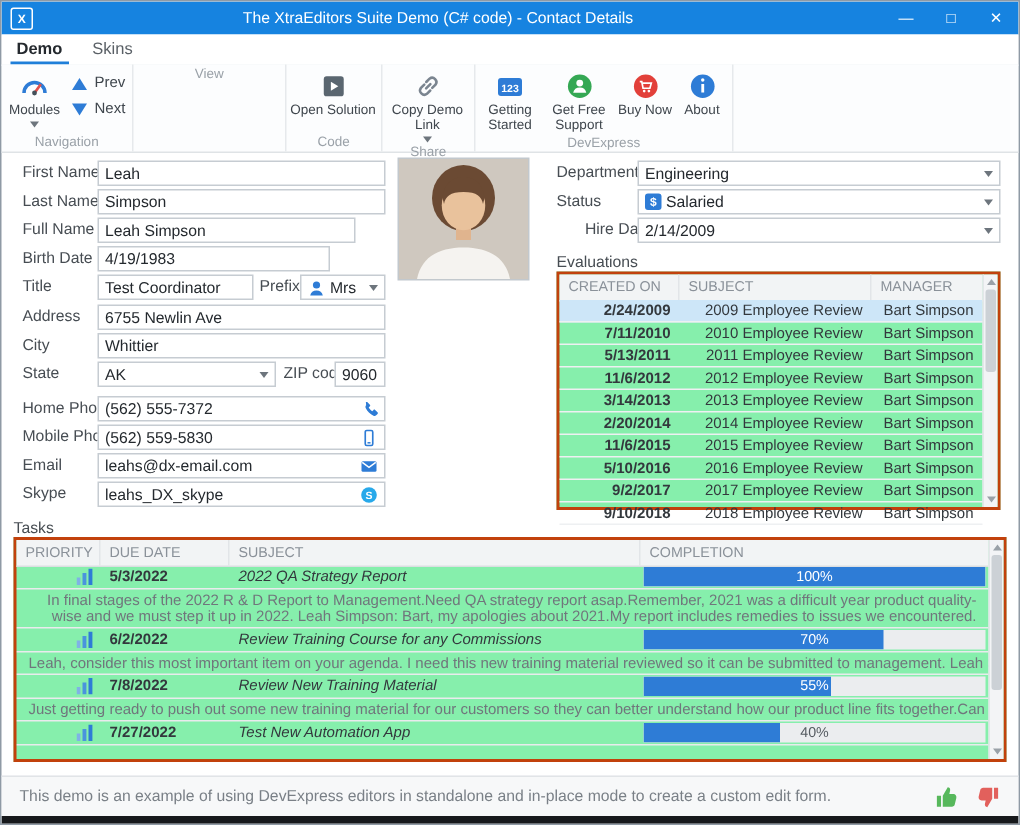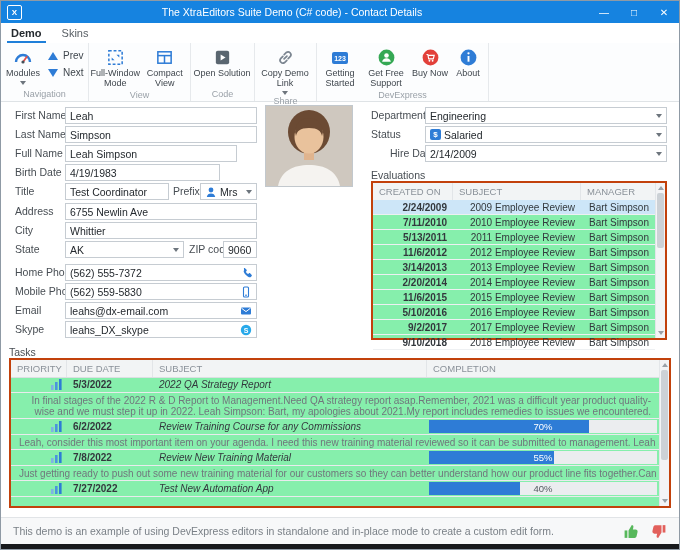"Full-Window Mode" div.rg-items { html: <div> <div> <span> <svg> <rect></rect> <path></path> <path></path> </svg> </span> <span>Full-Window Mode</span> </div> <div> <span> <svg> <rect></rect> <line></line> <line></line> </svg> </span> <span>Compact View</span> </div> </div> -> none }
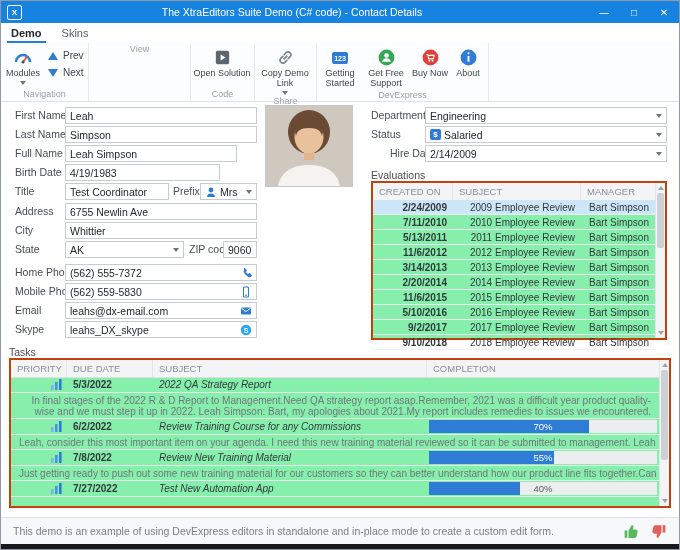"100%" span.tc { html: none -> <span> <span> <span></span> <span>100%</span> </span> </span> }
